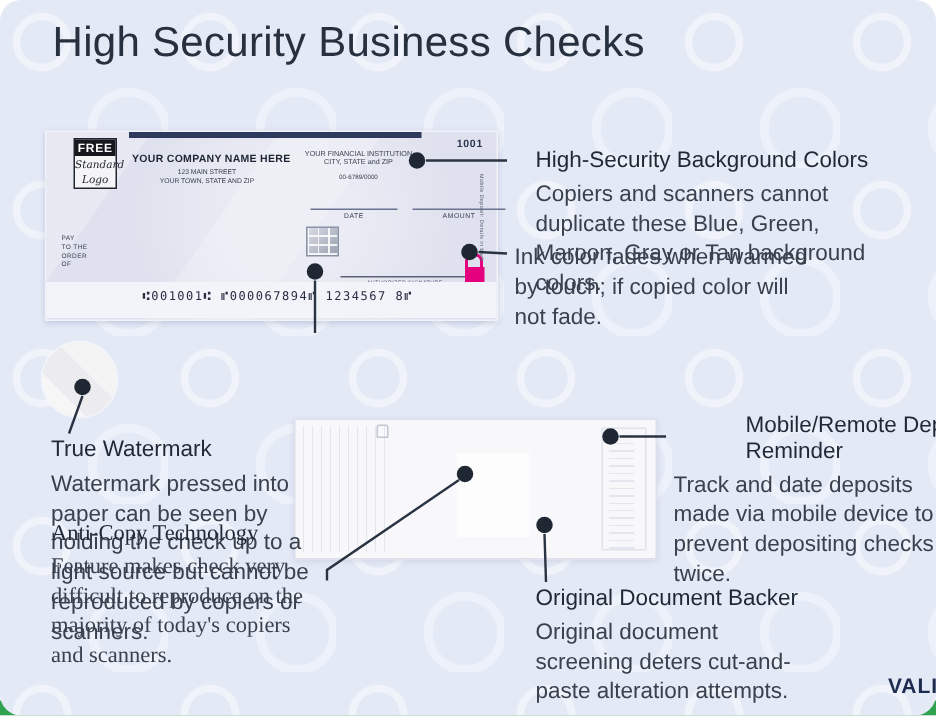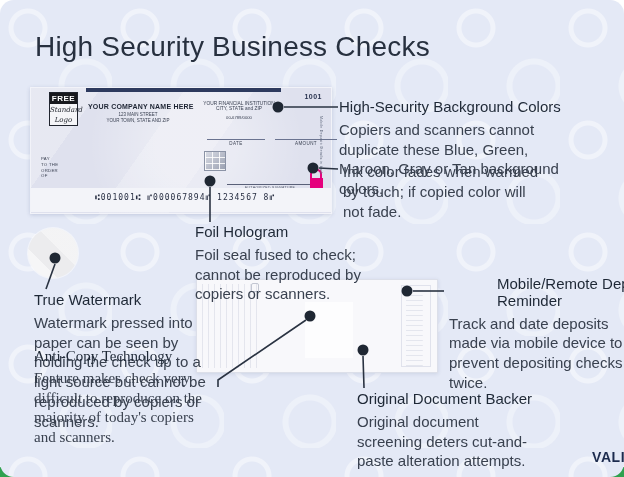"High Security Business Checks" #page-title { top: 31px -> 12px }
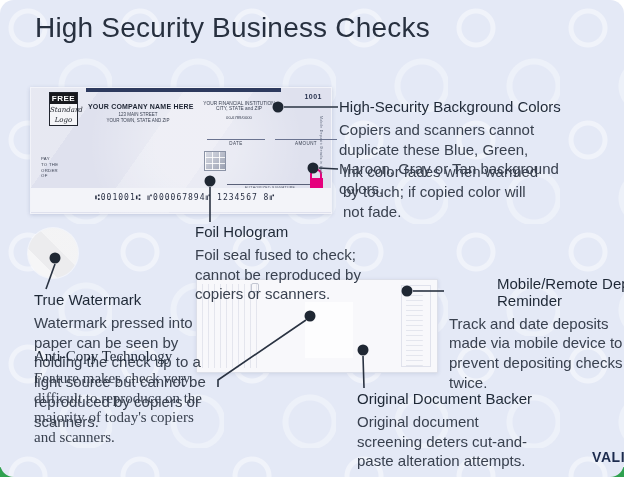"High-Security Background Colors" #co-bgcolors { left: 339px -> 357px }
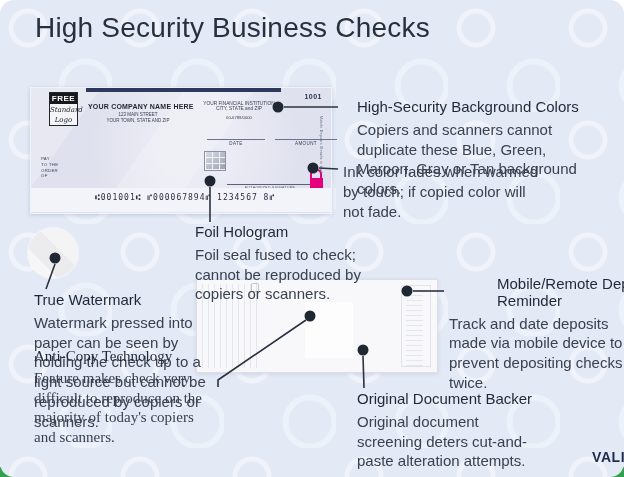"Foil Hologram" div.abs { html: <div> <div>Foil Hologram</div> <div>Foil seal fused to check; cannot be reproduced by copiers or scanners.</div> </div> -> none }
